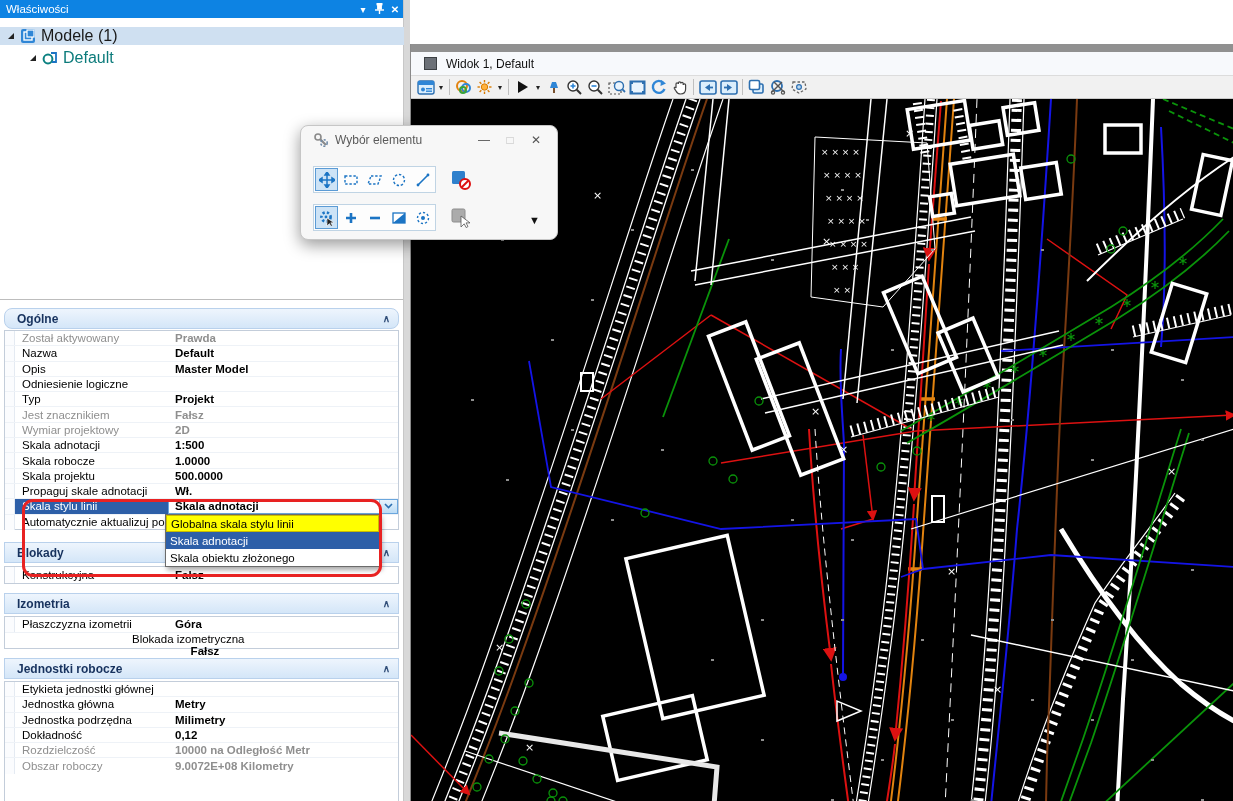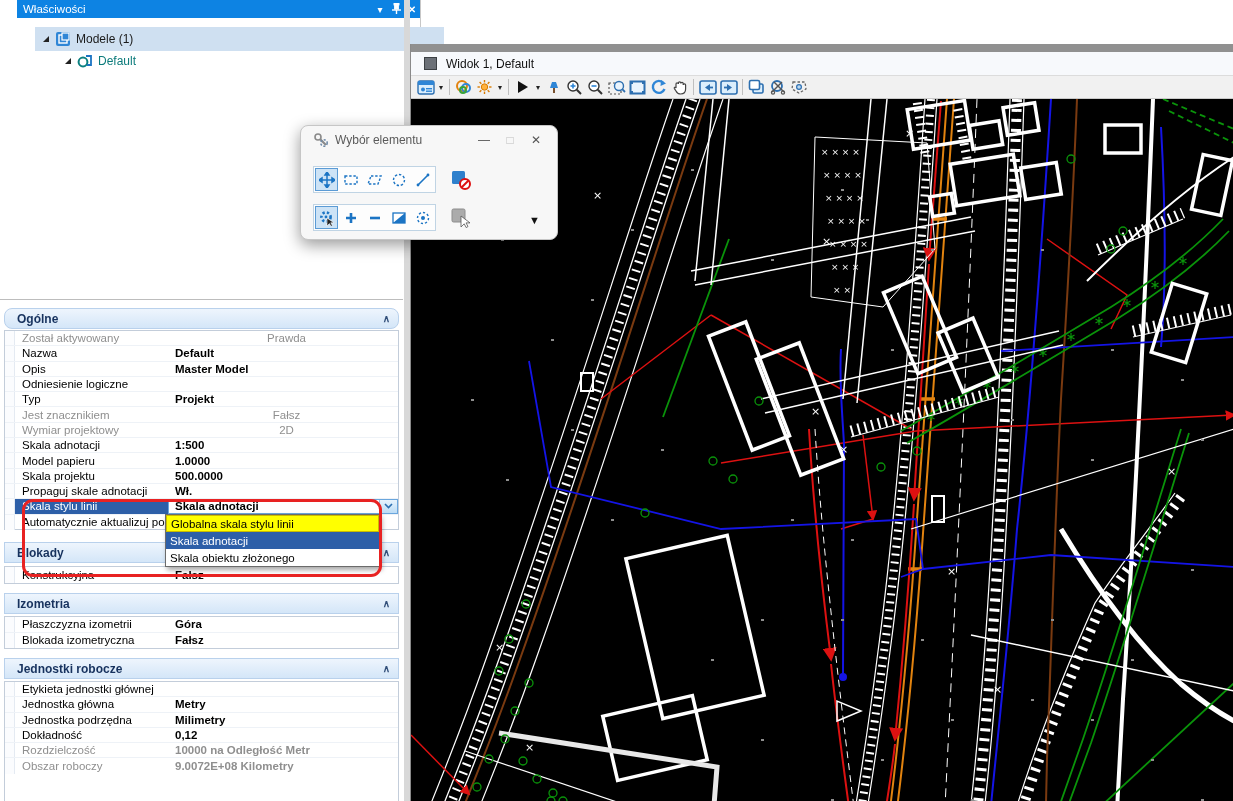"Właściwości" .left-panel { padding-left: 17px -> none }
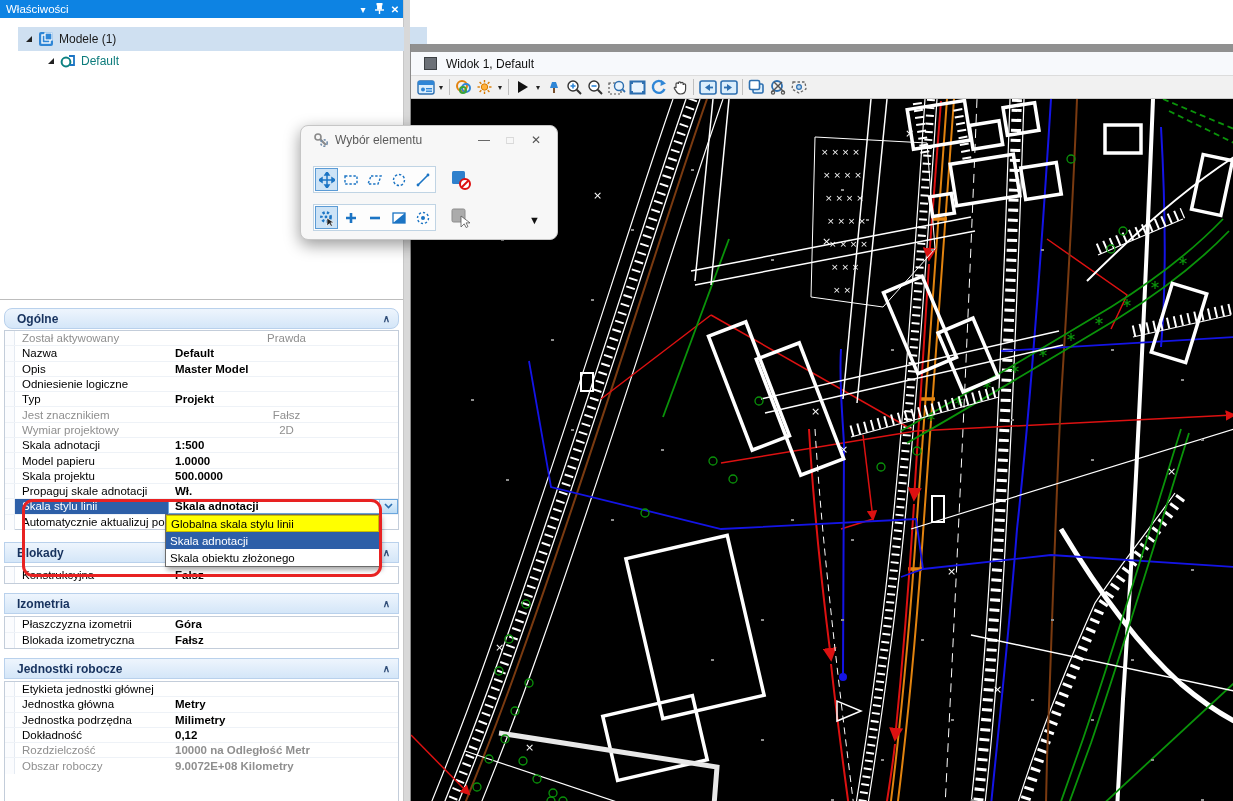"Modele (1)" .trow { font-size: 12px -> 16px; height: 24px -> 18px; left: 18px -> 0 }
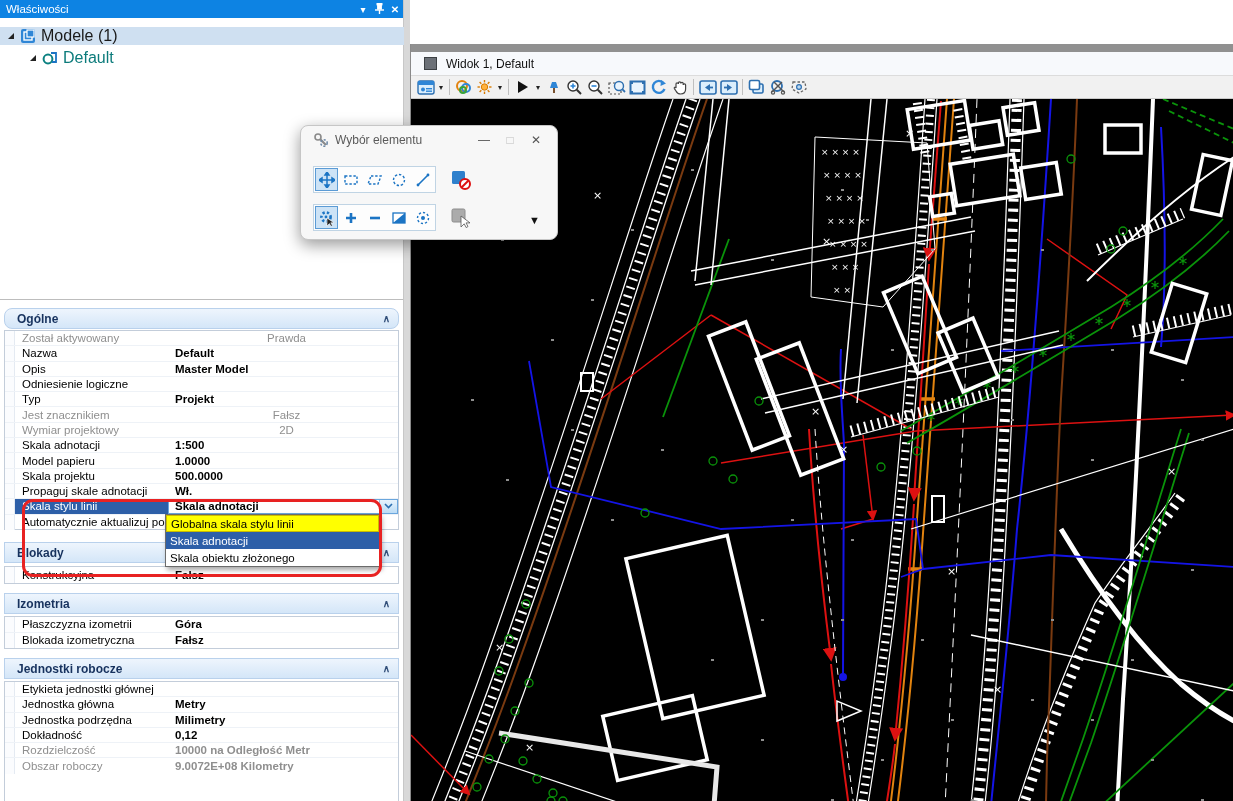"Prawda" .pvalue.muted { font-weight: normal -> bold; text-align: center -> none }
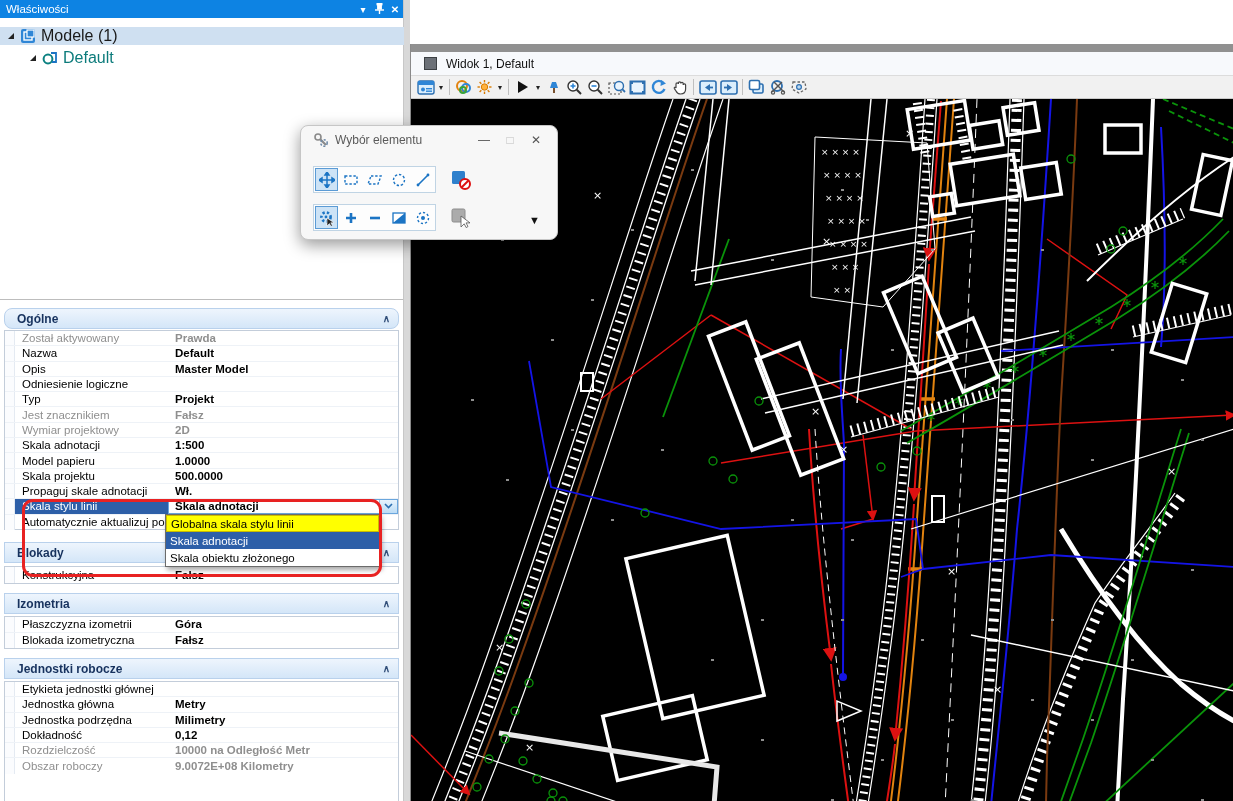"Model papieru" div.plabel { text: Model papieru -> Skala robocze }
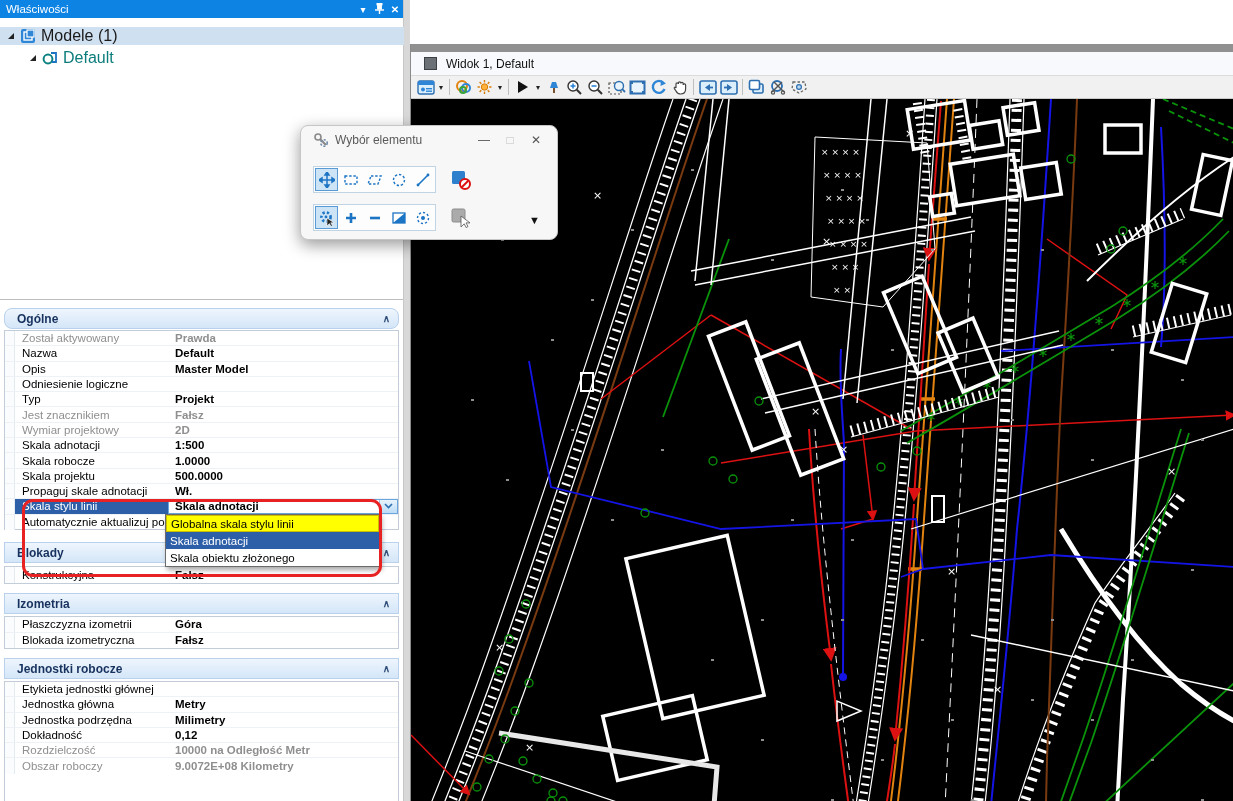"Blokada izometryczna" div.prow { flex-direction: none -> column }
